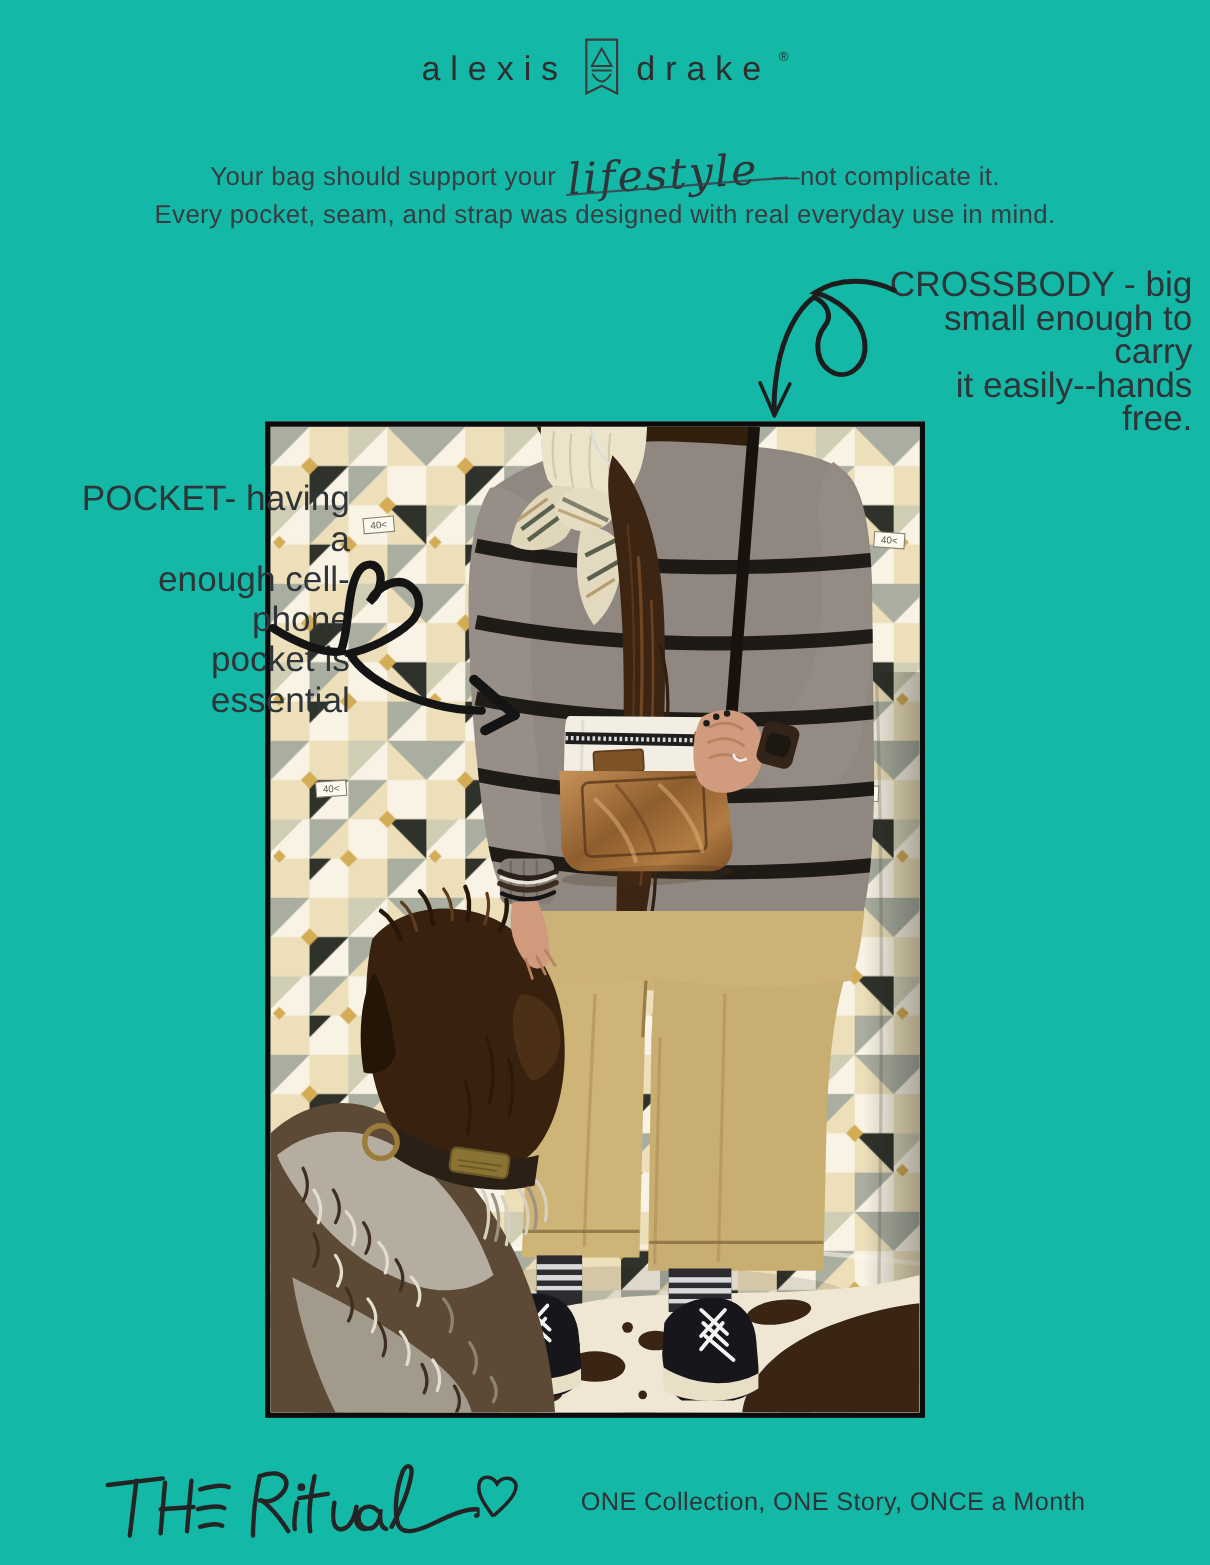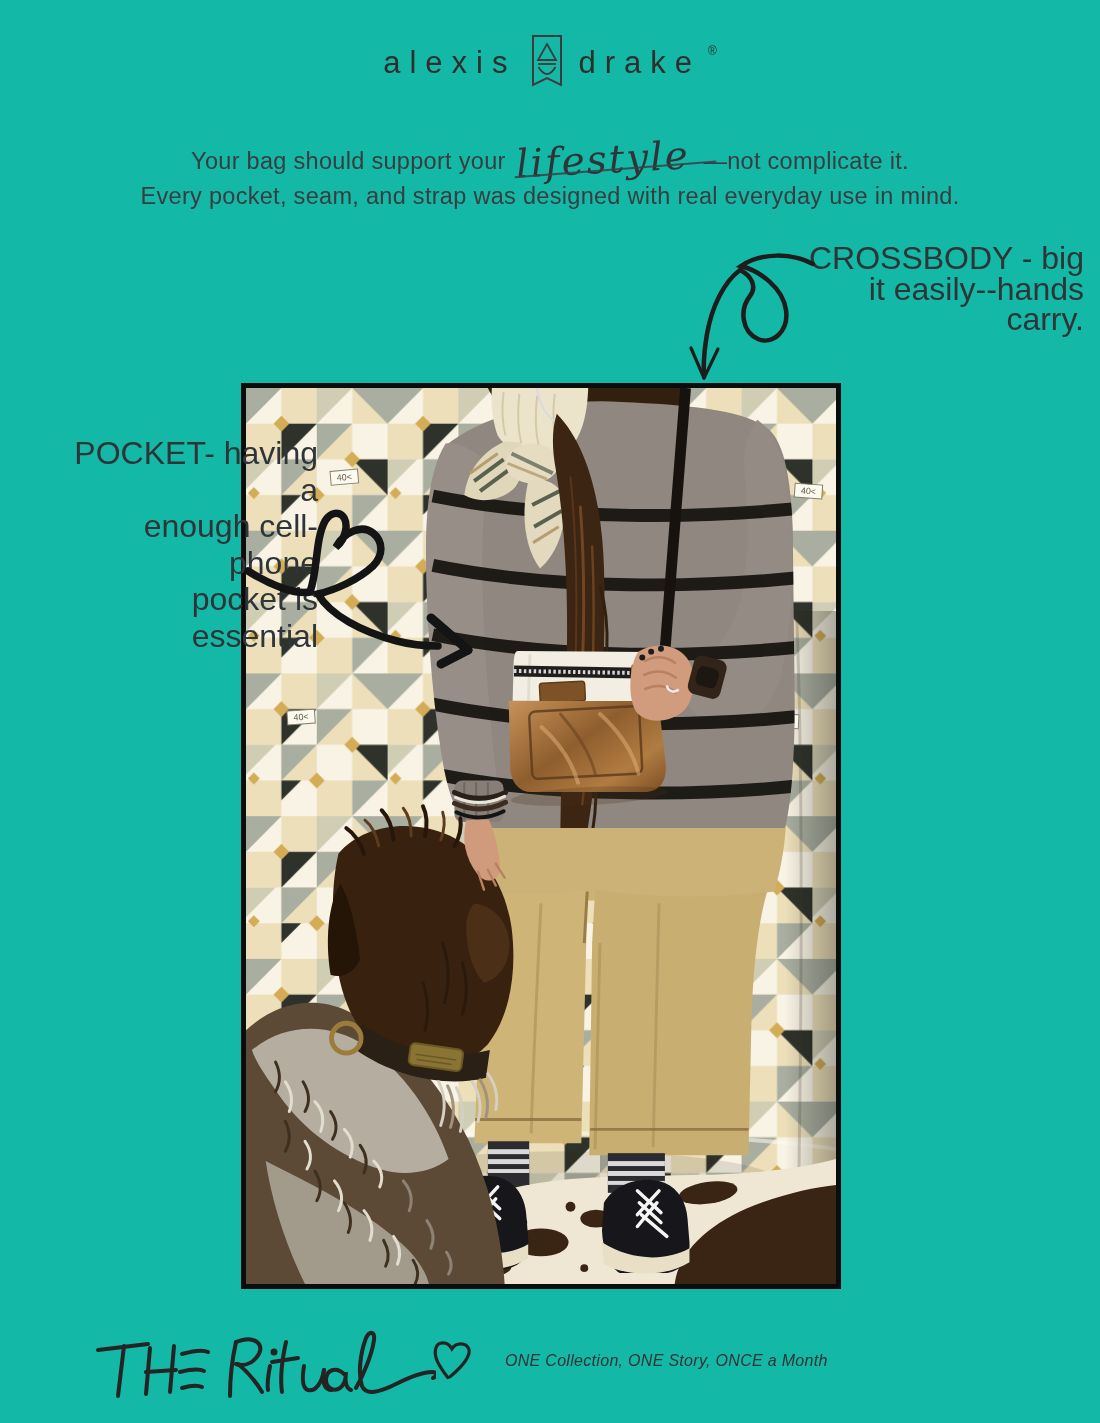"small enough to carry" div { html: none -> <div>small enough to carry</div> }
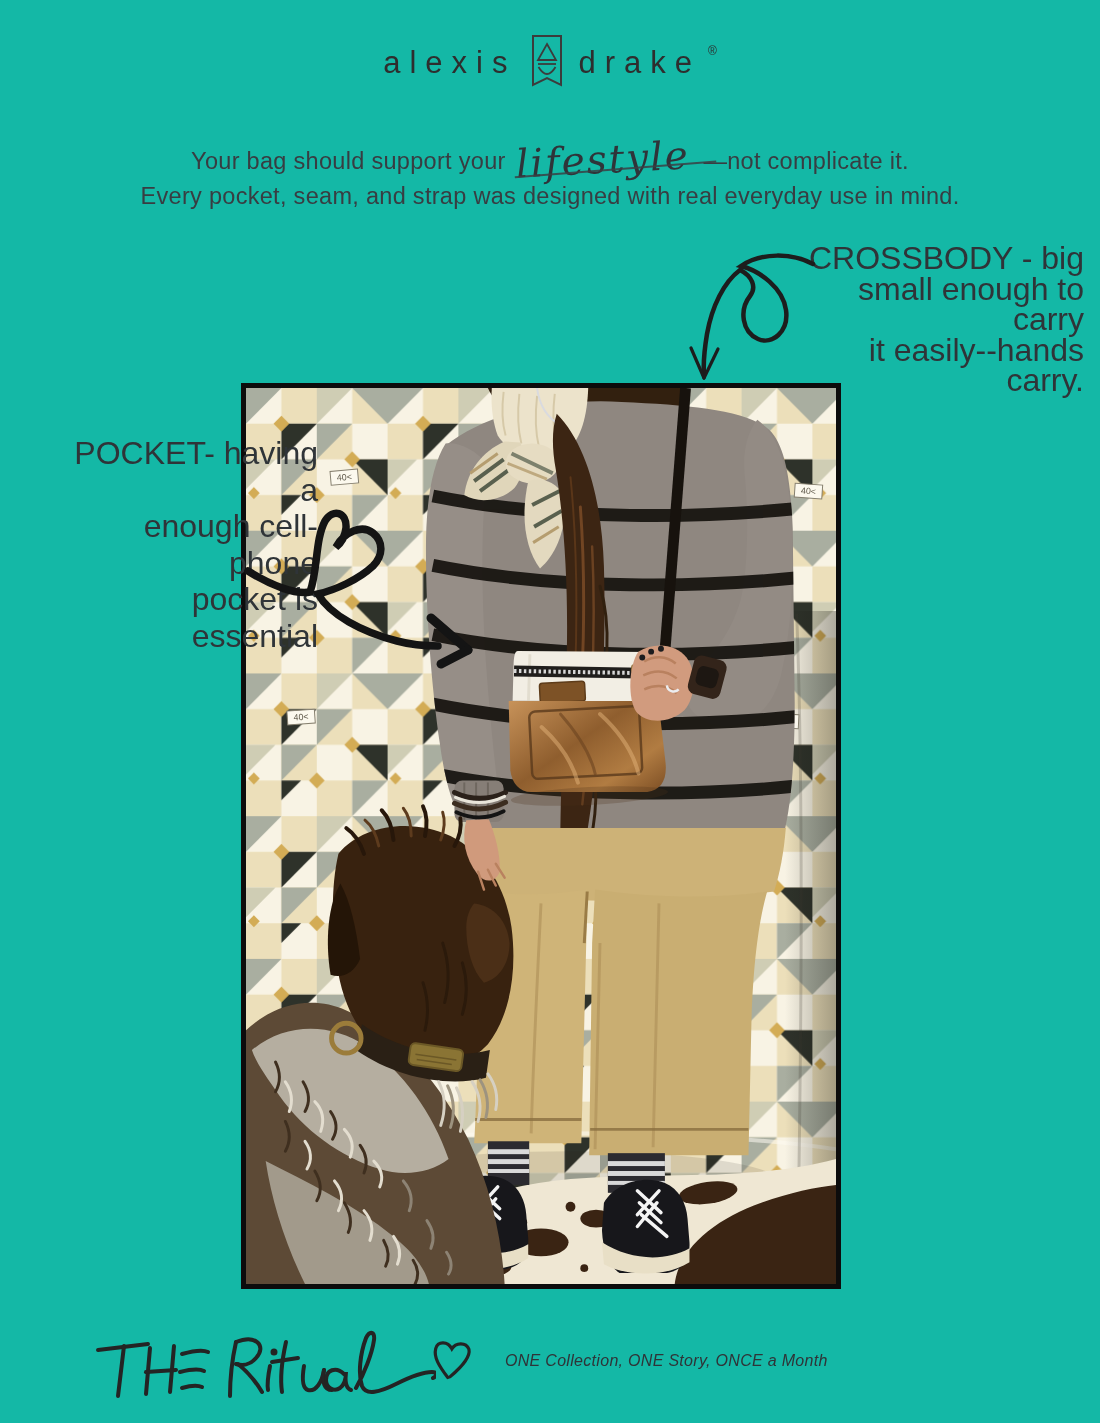"it easily--hands carry." div { text: carry -> free }
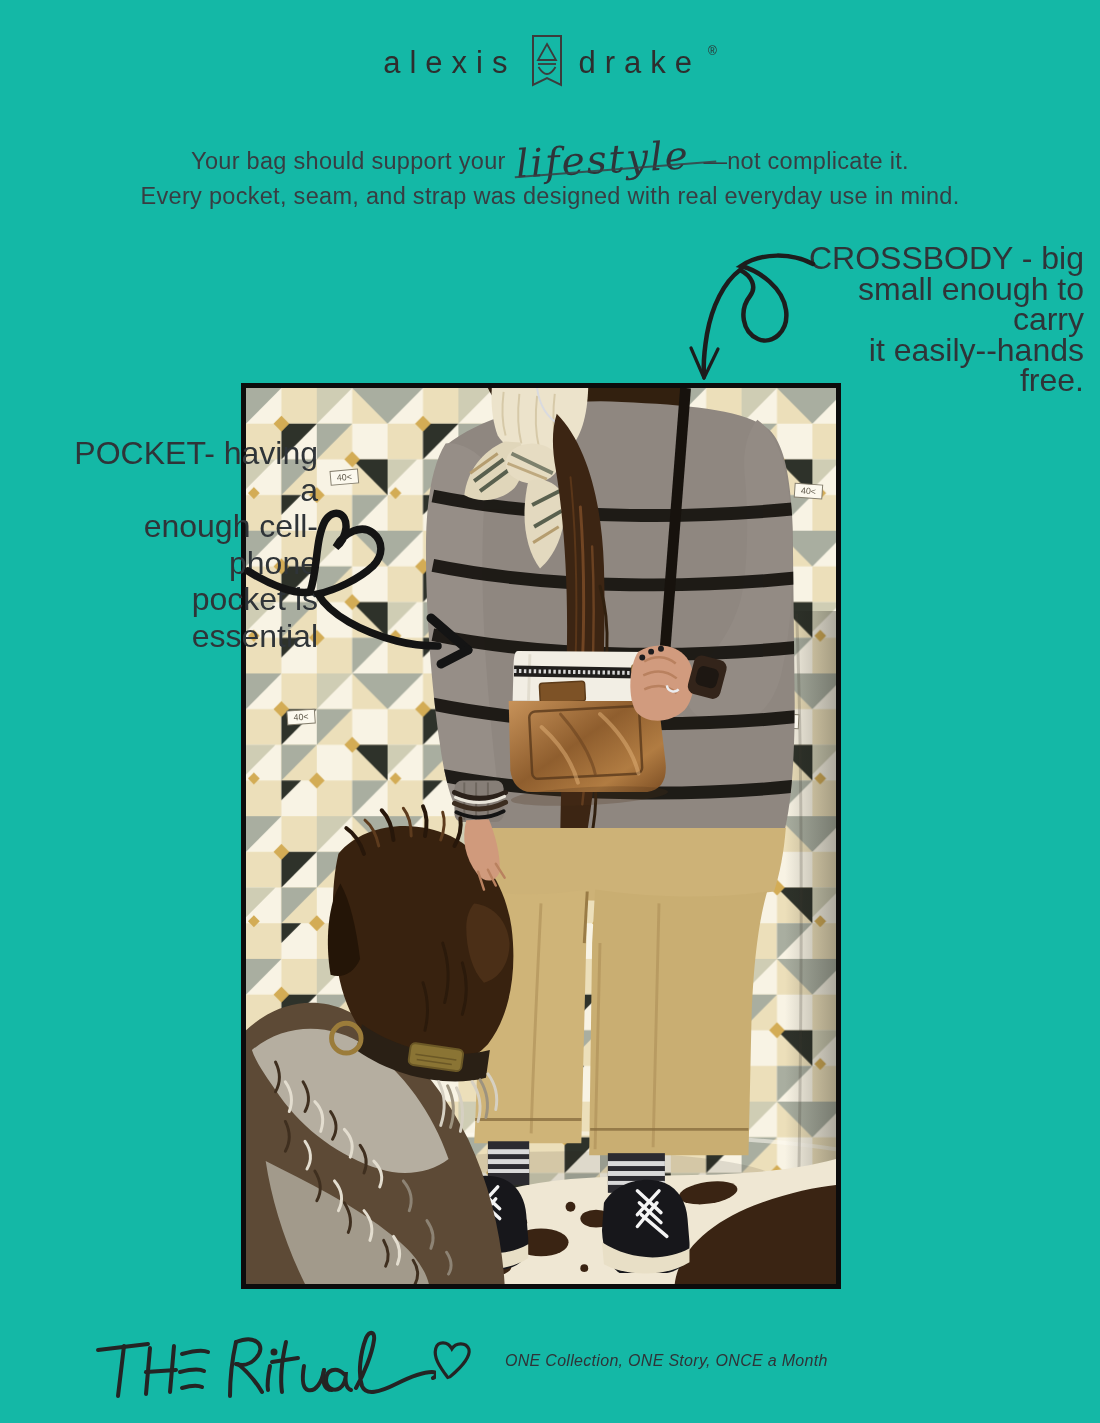"ONE Collection, ONE Story, ONCE" .footer-text { font-size: 16px -> 23px; font-style: italic -> none; left: 505px -> 528px }
